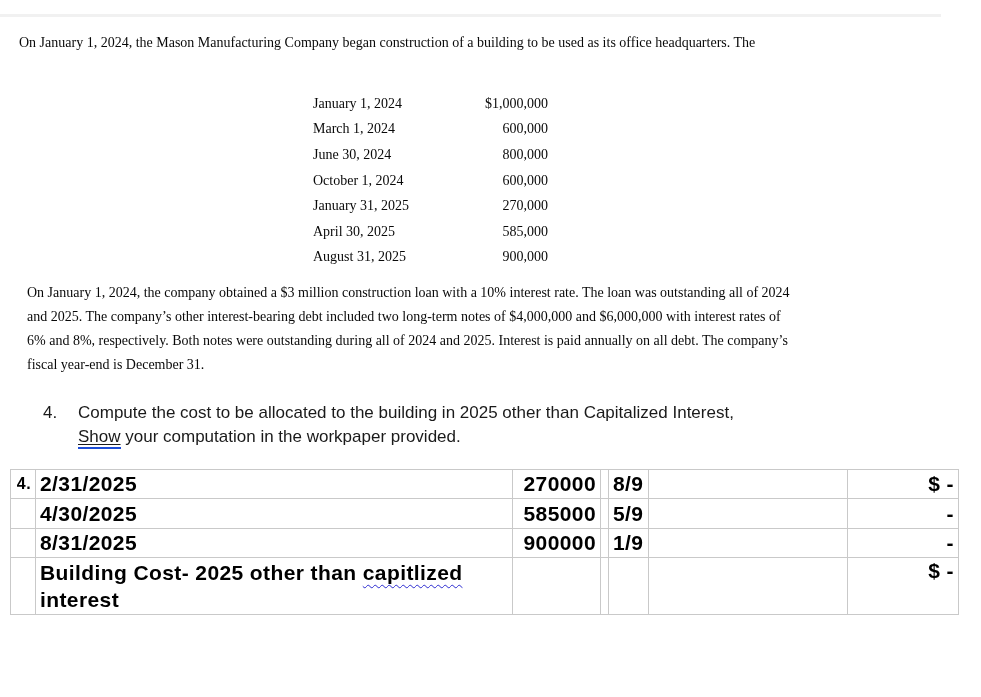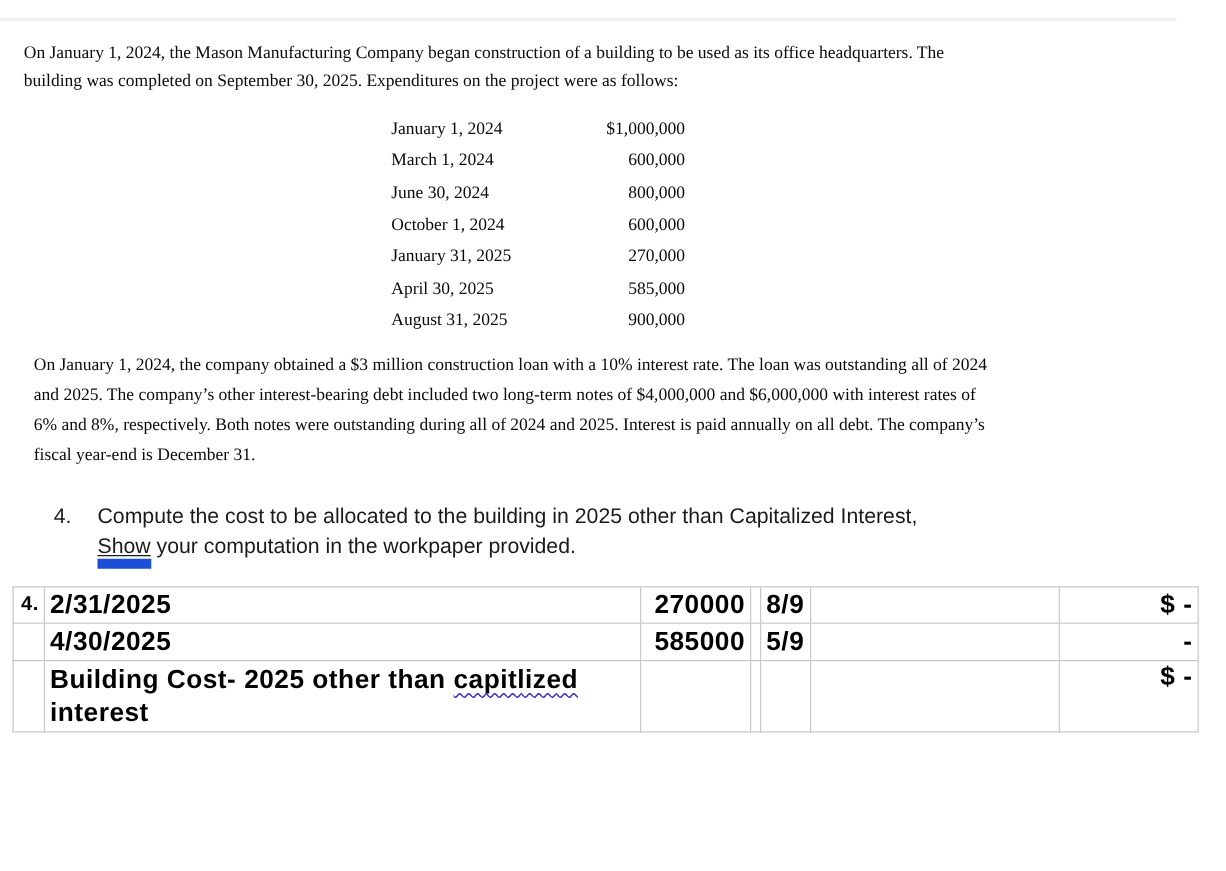"building was completed on September" div { html: <div>building was completed on September 30, 2025. Expenditures on the project were as follows:</div> -> none }
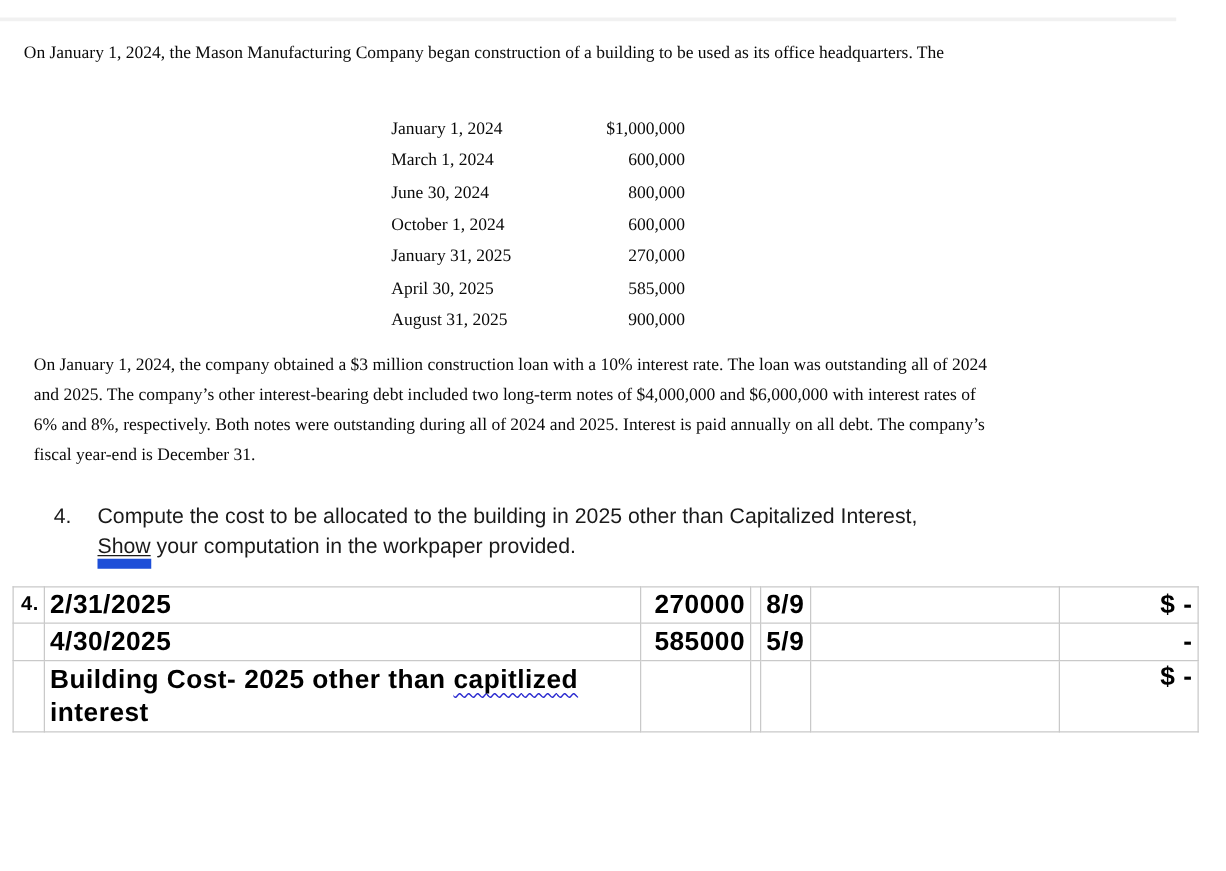"Show" .show-underline { border-bottom: 8px solid #1d4ed8 -> 2px solid #1d4ed8 }
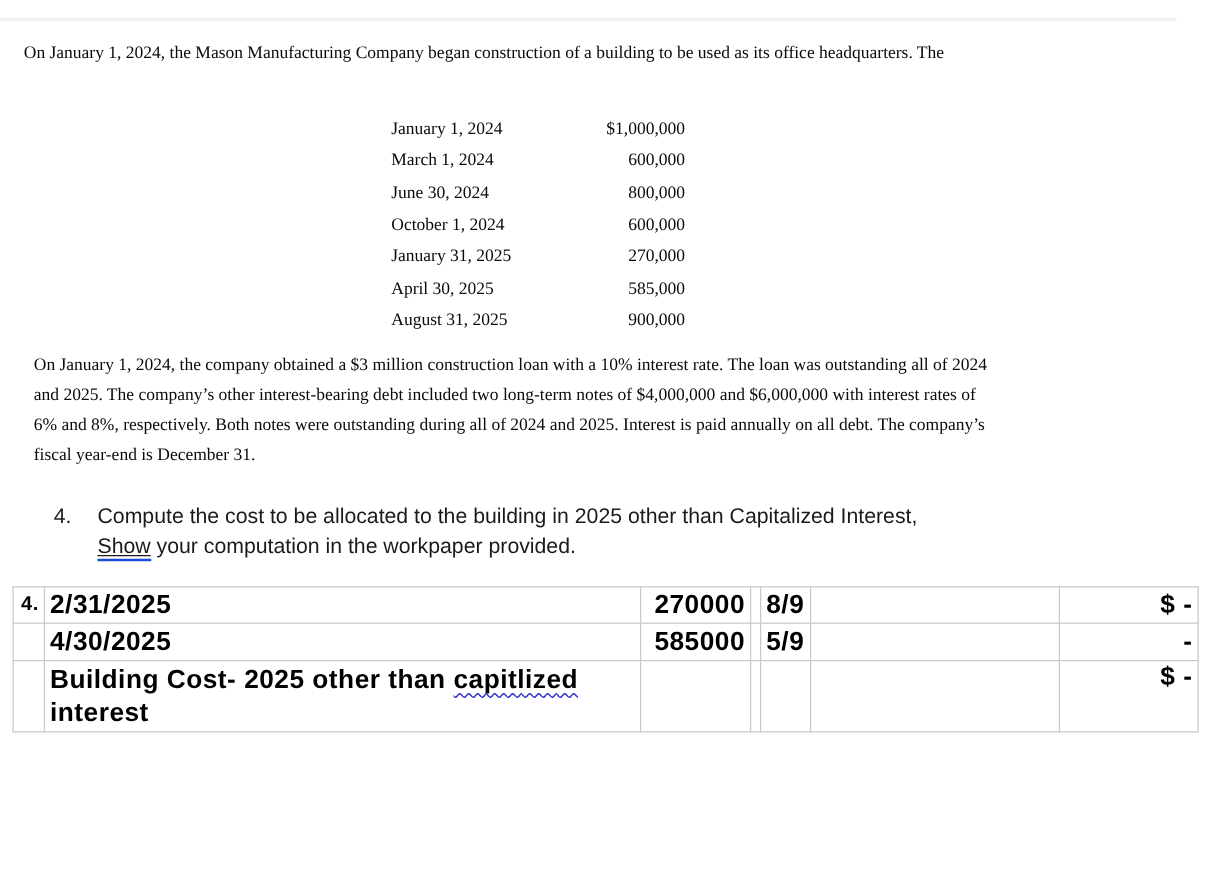"8/31/2025" tr { html: none -> <tr> <td></td> <td>8/31/2025</td> <td>900000</td> <td></td> <td>1/9</td> <td></td> <td>-</td> </tr> }
